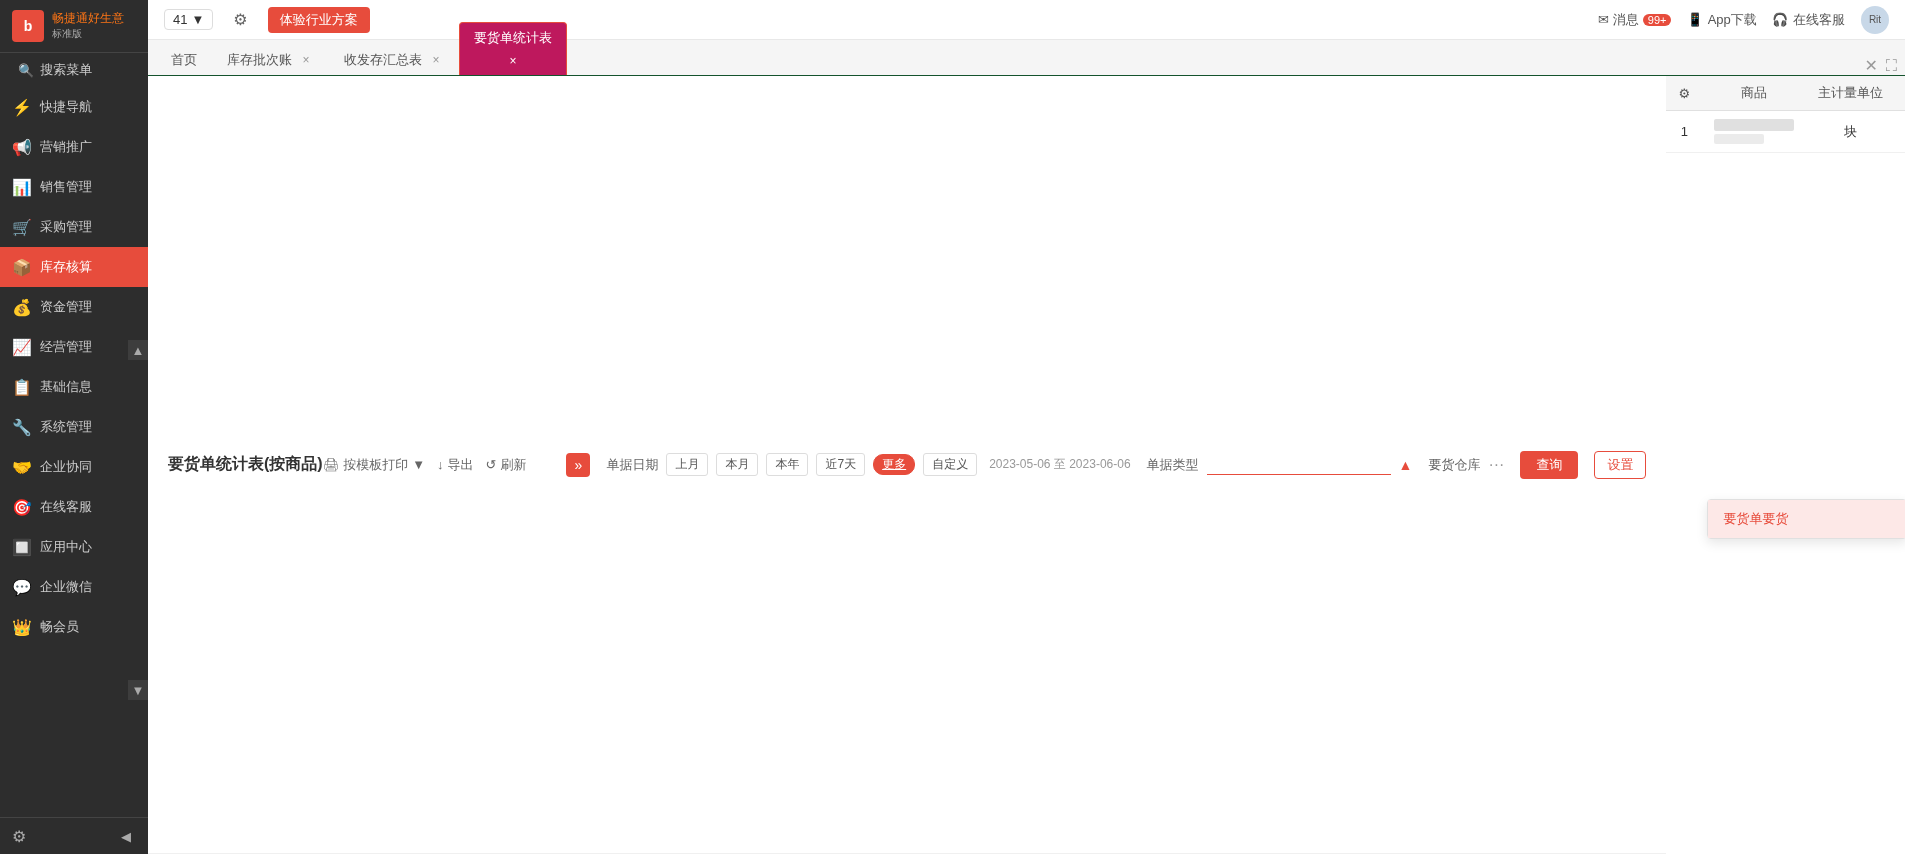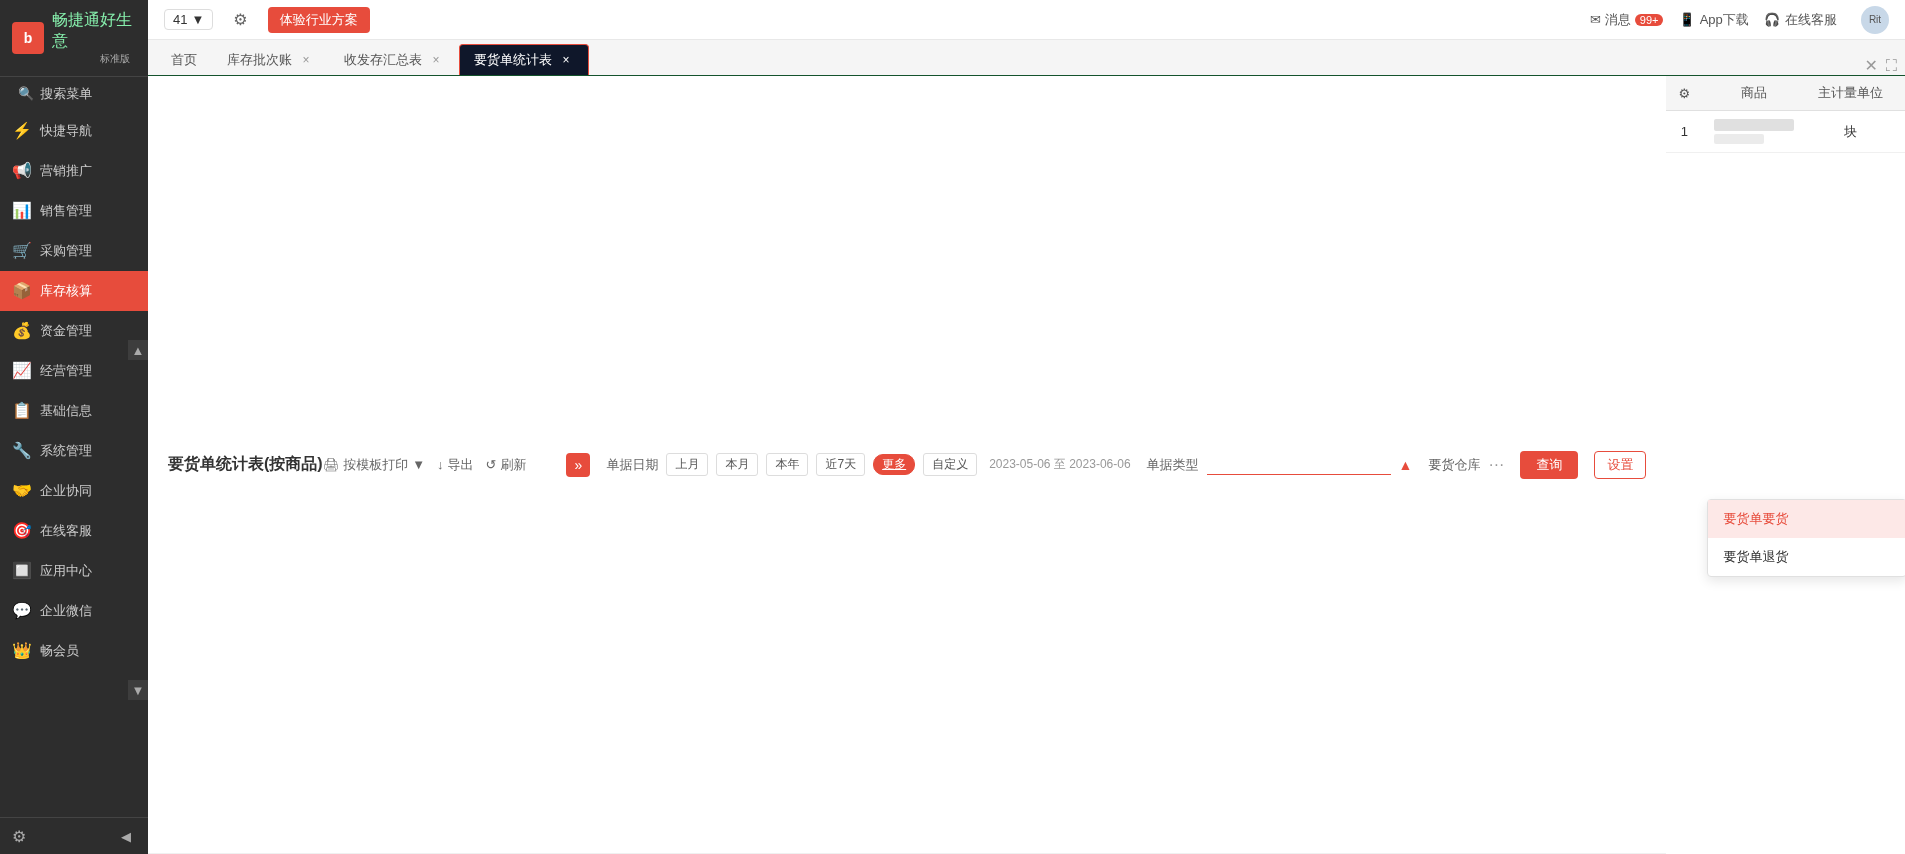"畅捷通好生意" .sidebar-logo-text { color: #86efac -> #f97316; font-size: 16px -> 12px }
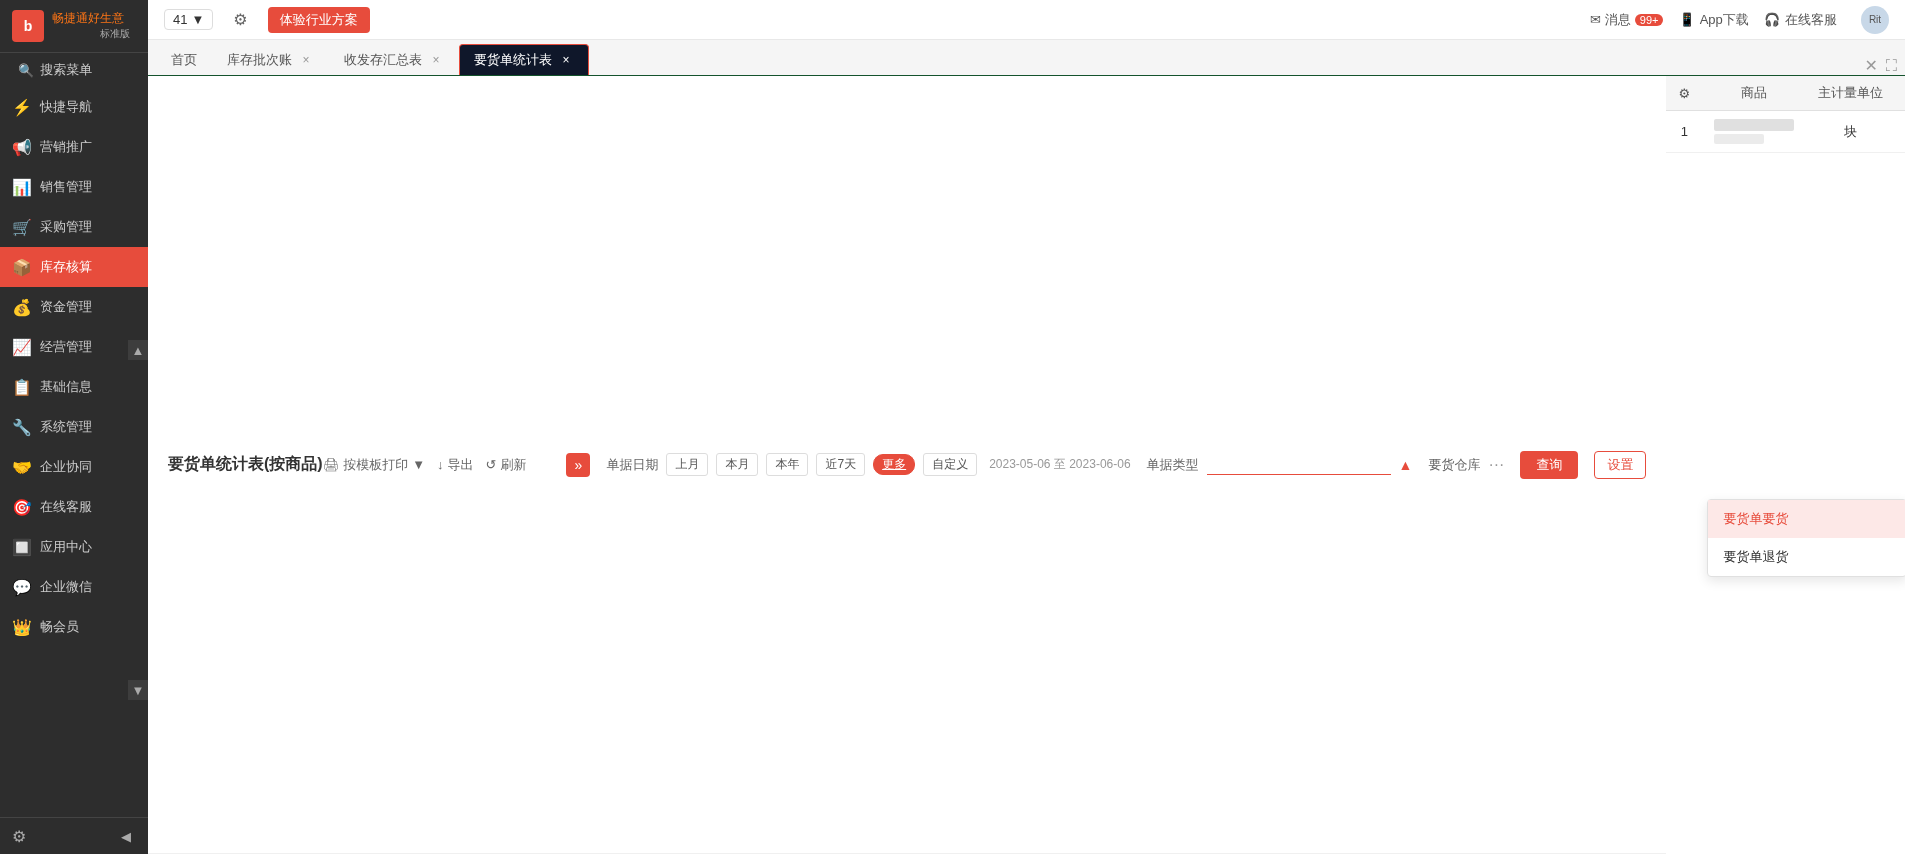"Rit" .avatar { margin-left: 8px -> none }
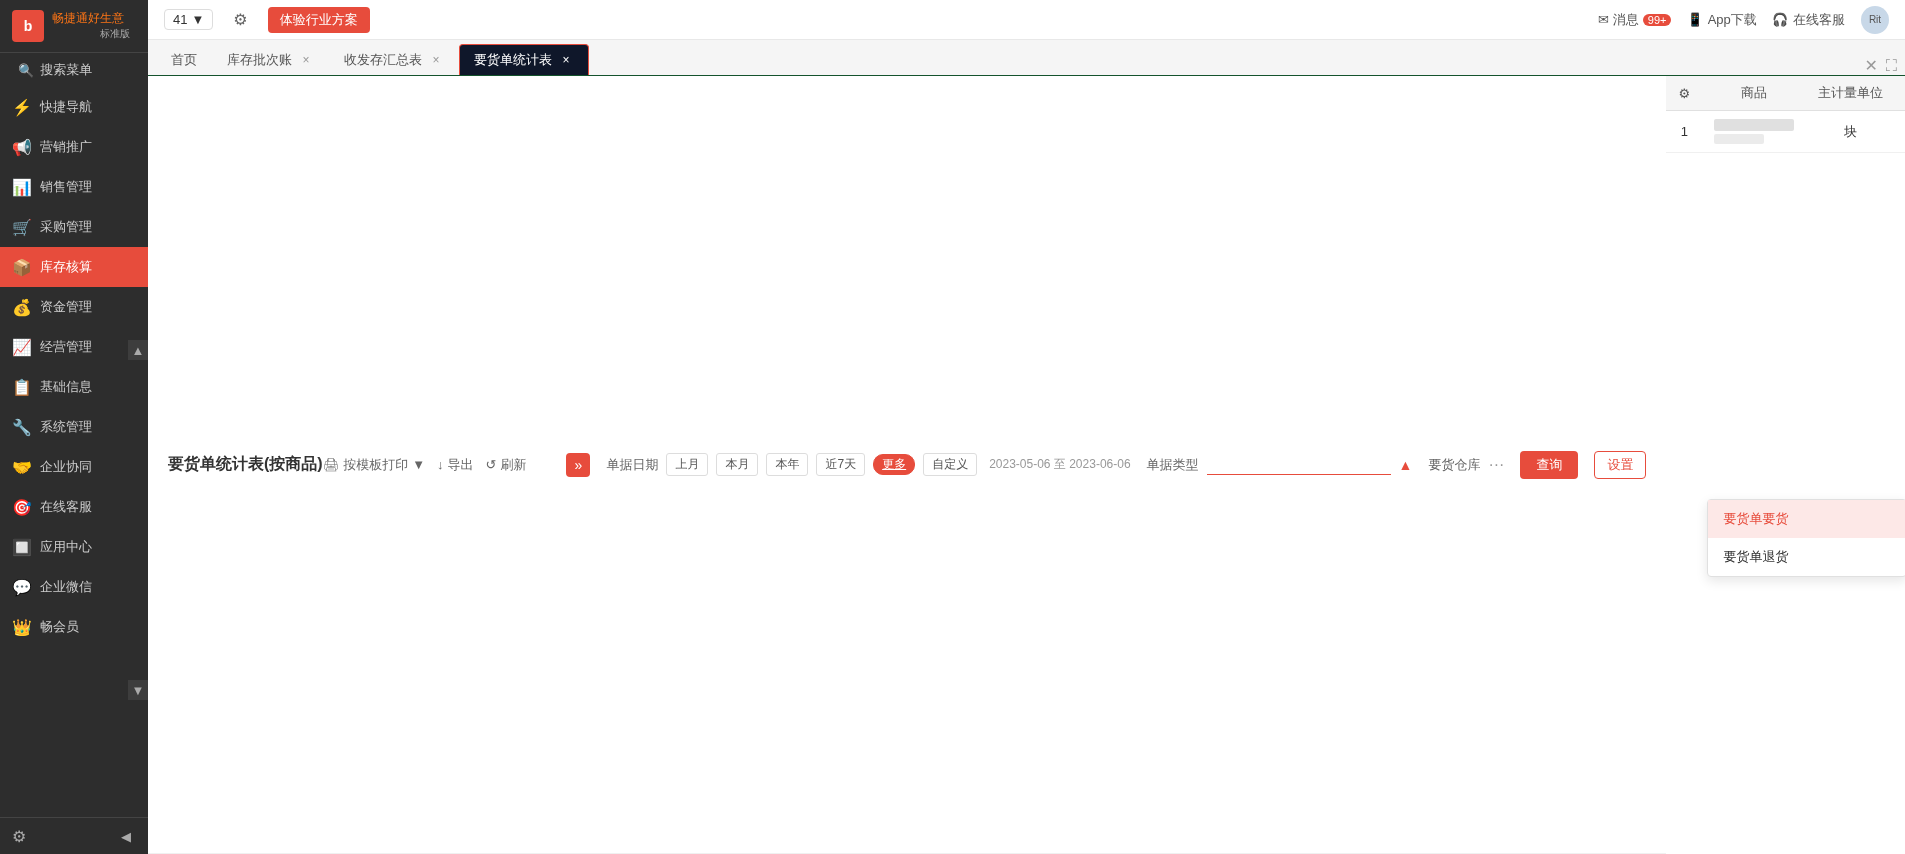"标准版" .sidebar-logo-sub { margin-left: 48px -> none }
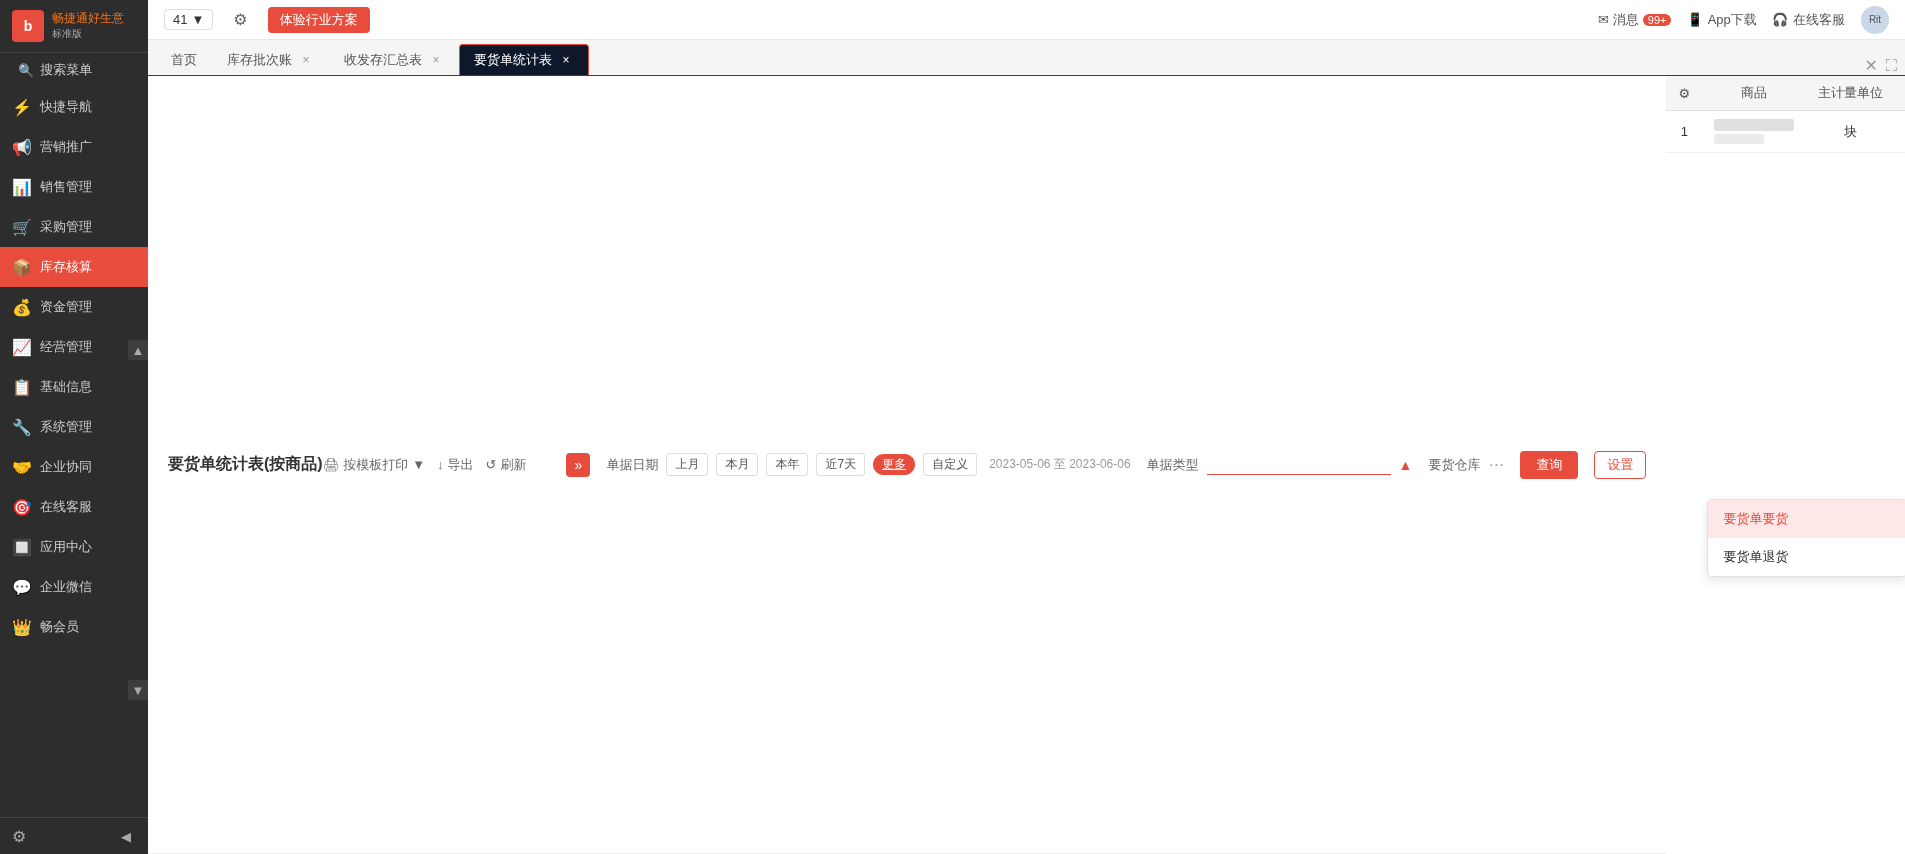"要货单统计表" div.tab { background: #0f172a -> #be185d; flex-direction: none -> column }
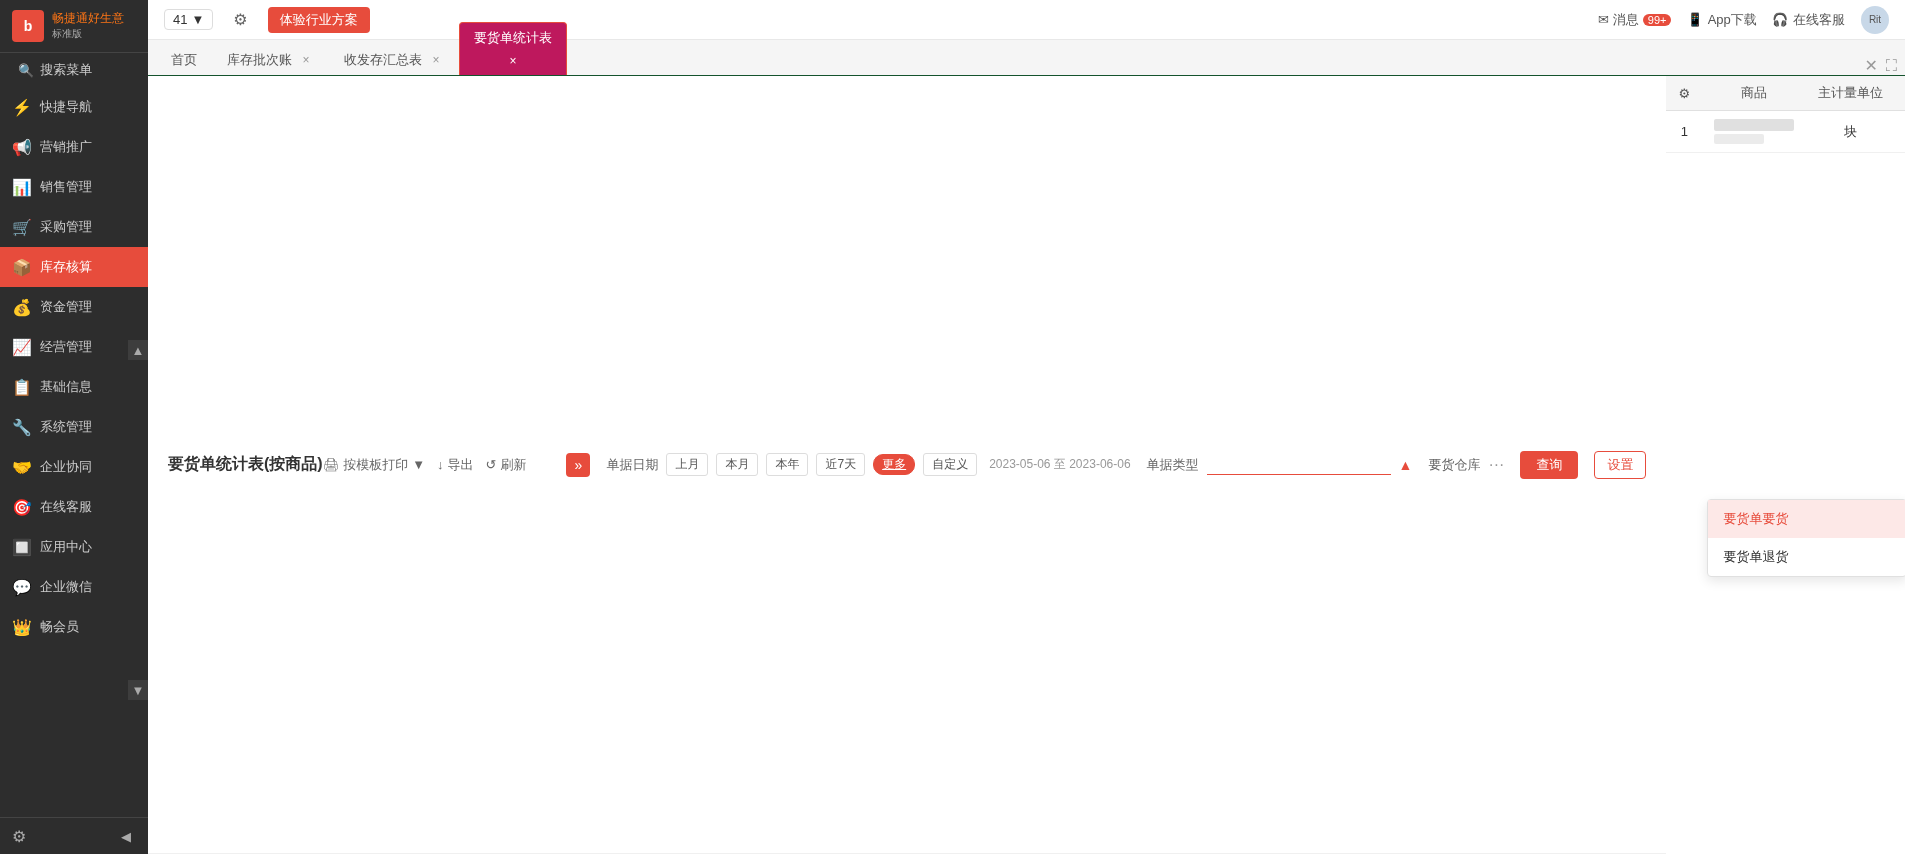"要货单退货" div.dropdown-item { html: <div> <span>要货单退货</span> </div> -> none }
